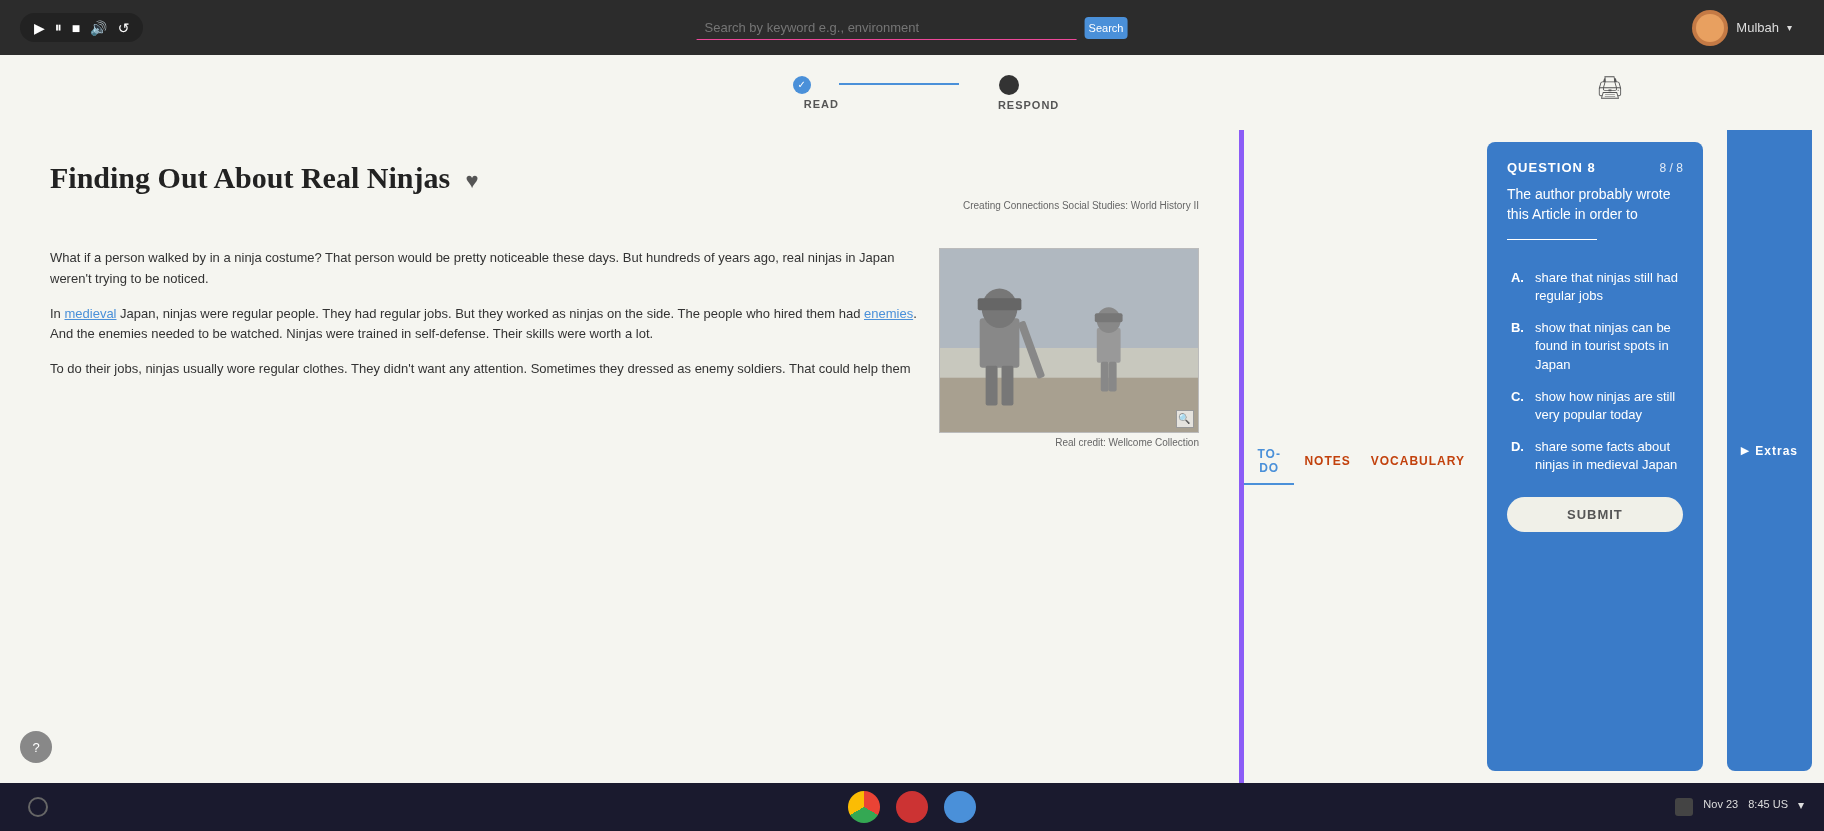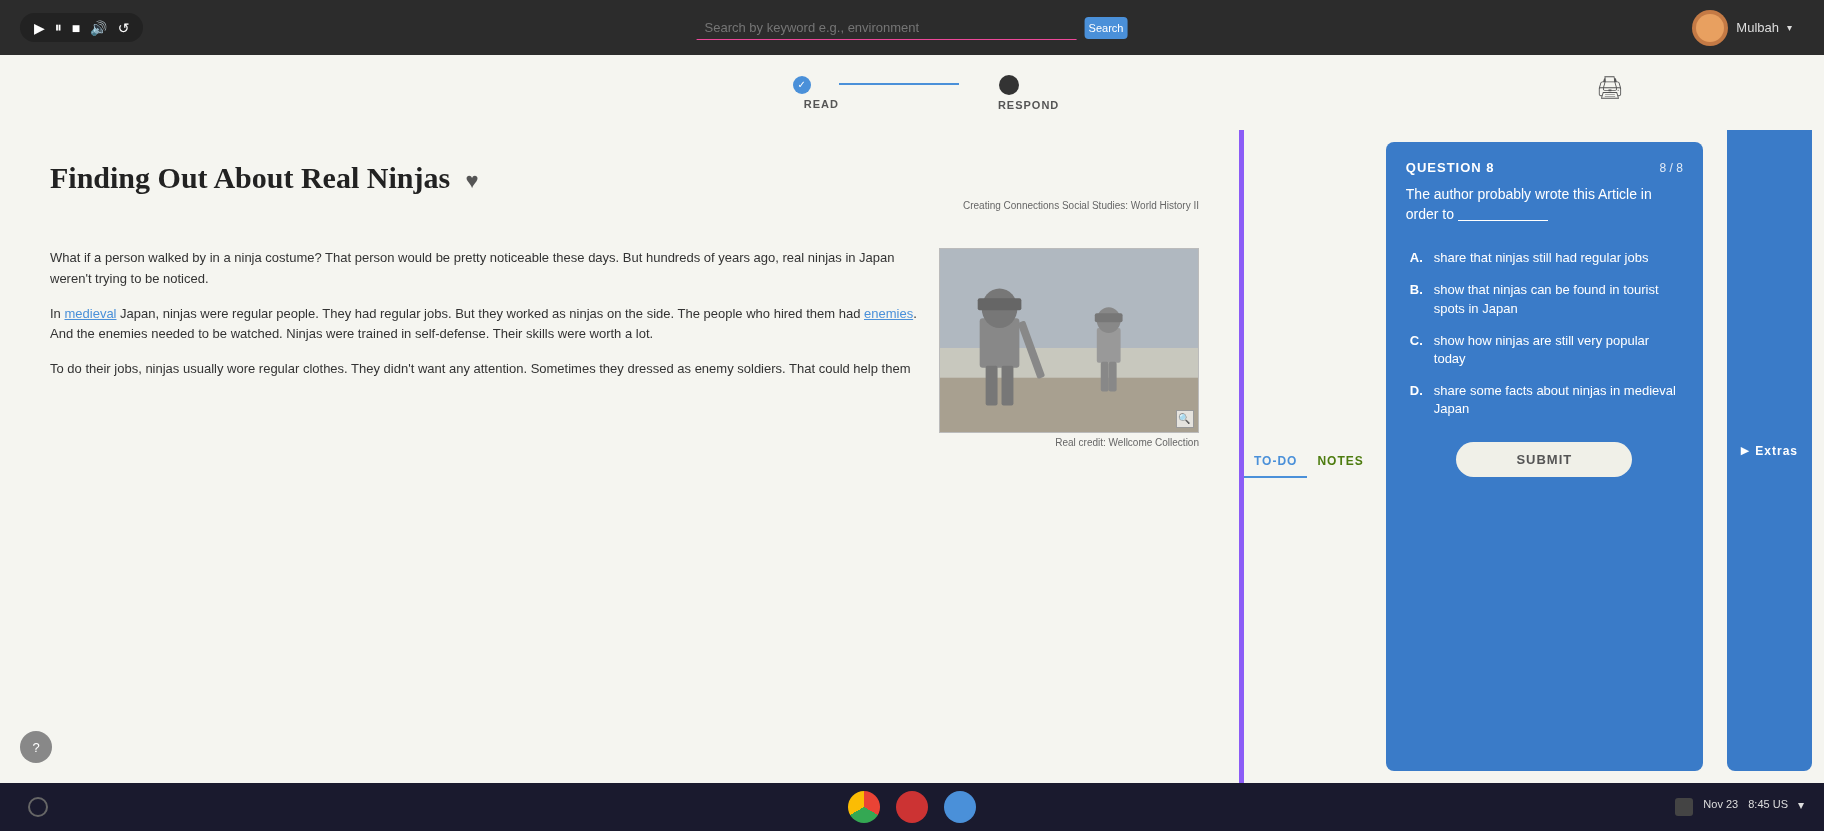"NOTES" .tab-item { color: #4d7c0f -> #c2410c }
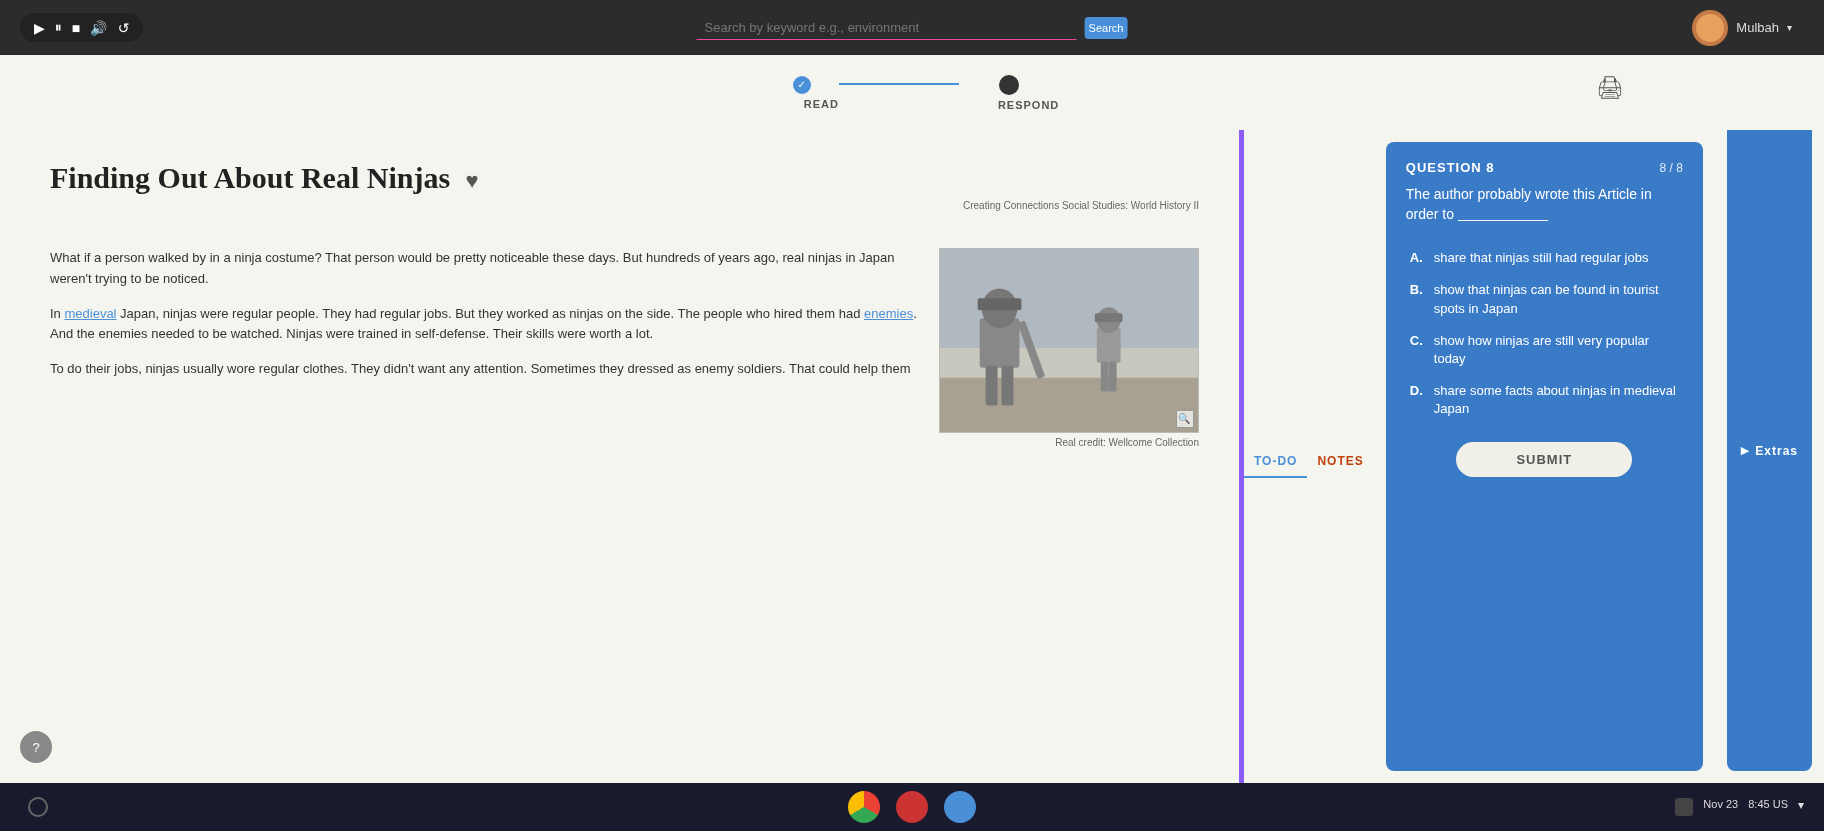"VOCABULARY" div.tab-item { html: none -> <div>VOCABULARY</div> }
